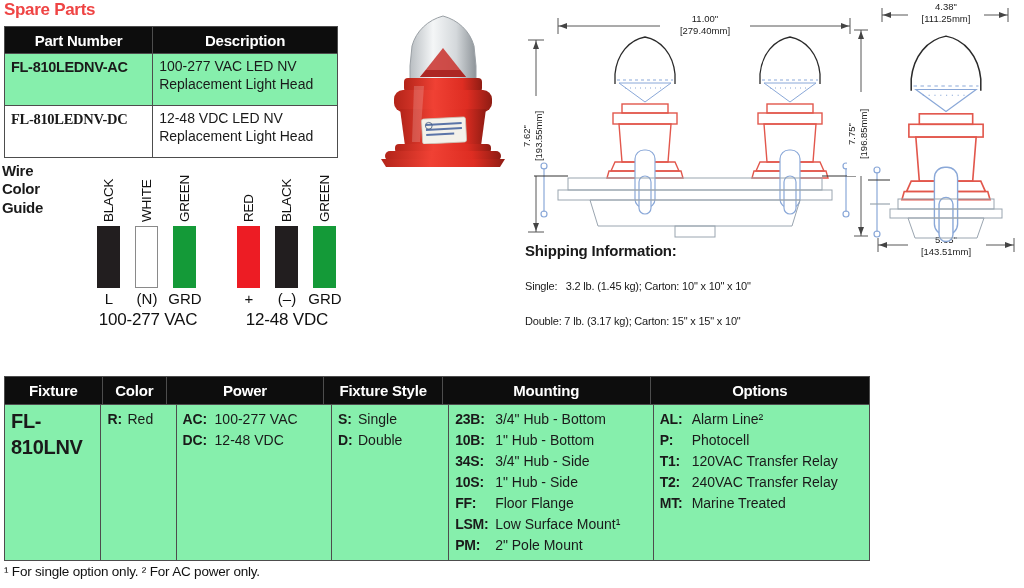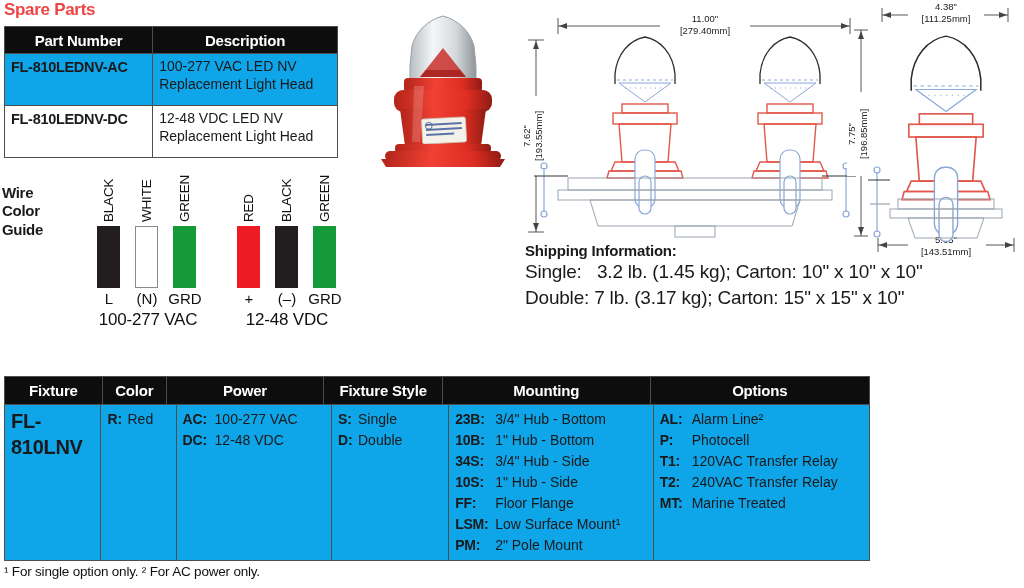"FL-810LEDNV-AC" .row-gray { background: #0ea5e9 -> #86efac }
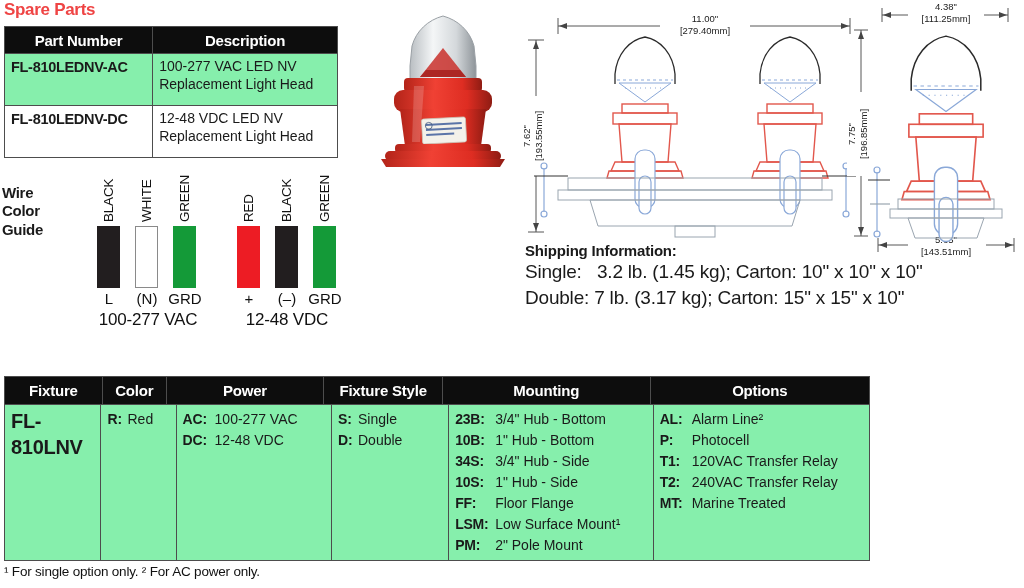"FL-810LEDNV-DC" div.td { font-family: none -> Liberation Serif, serif }
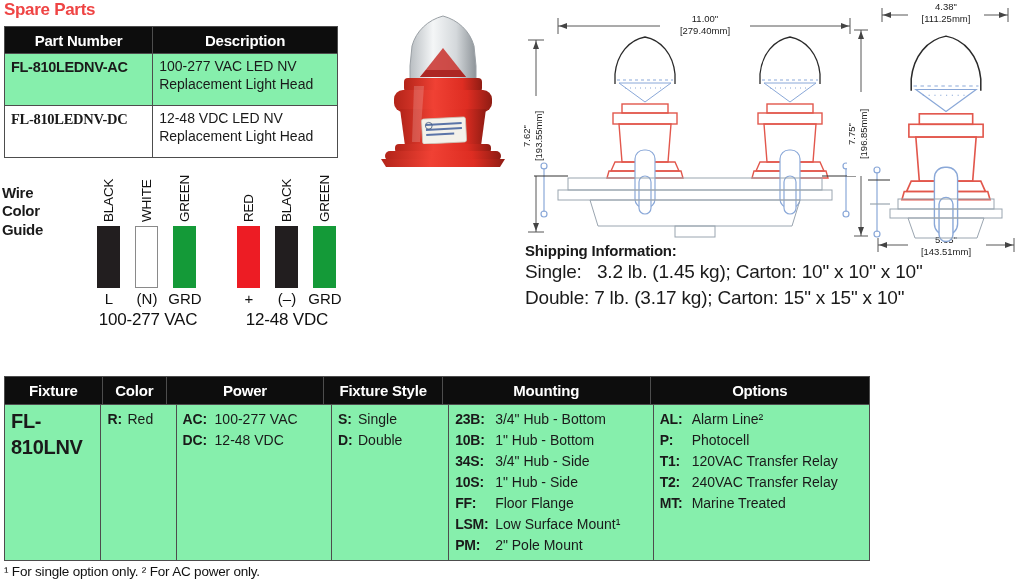"Wire" div.abs { top: 184px -> 162px }
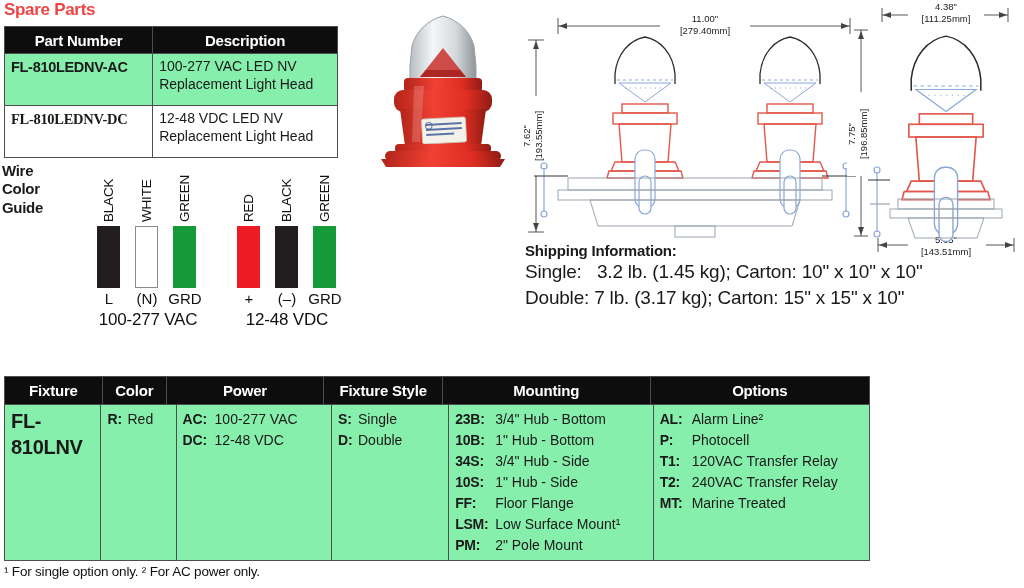"Single: 3.2 lb. (1.45 kg);" .ship-line { font-size: 19px -> 11px; margin-top: none -> 20px }
